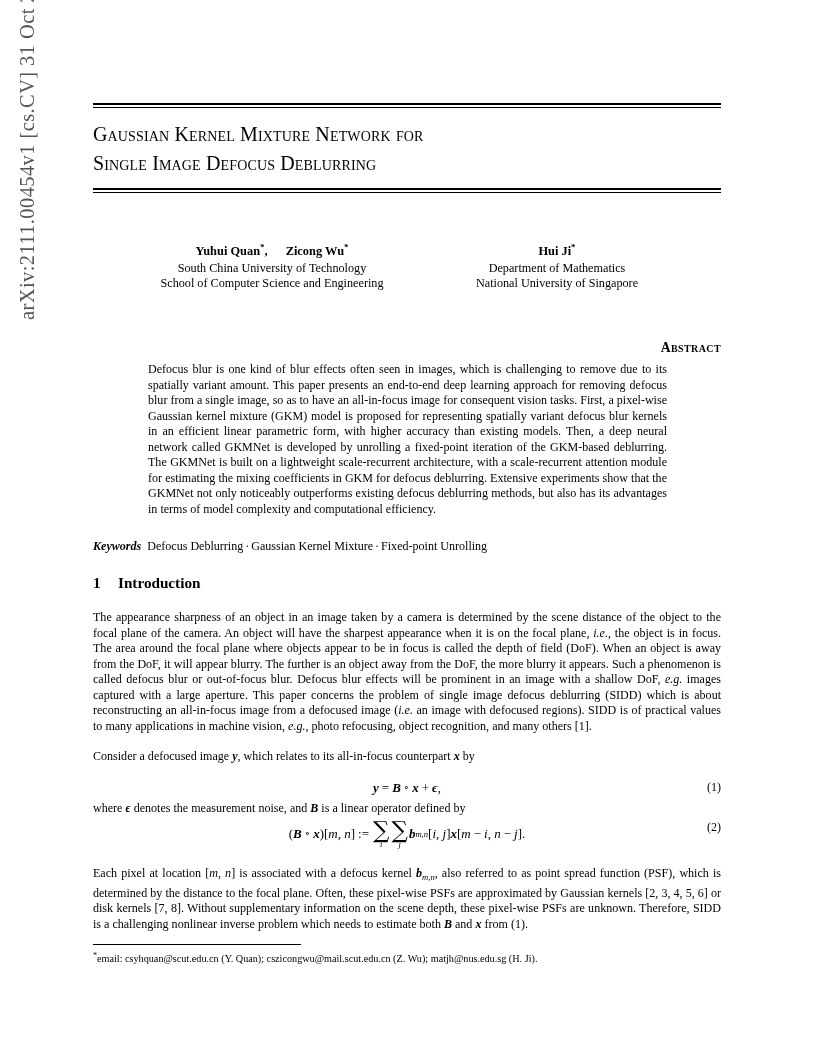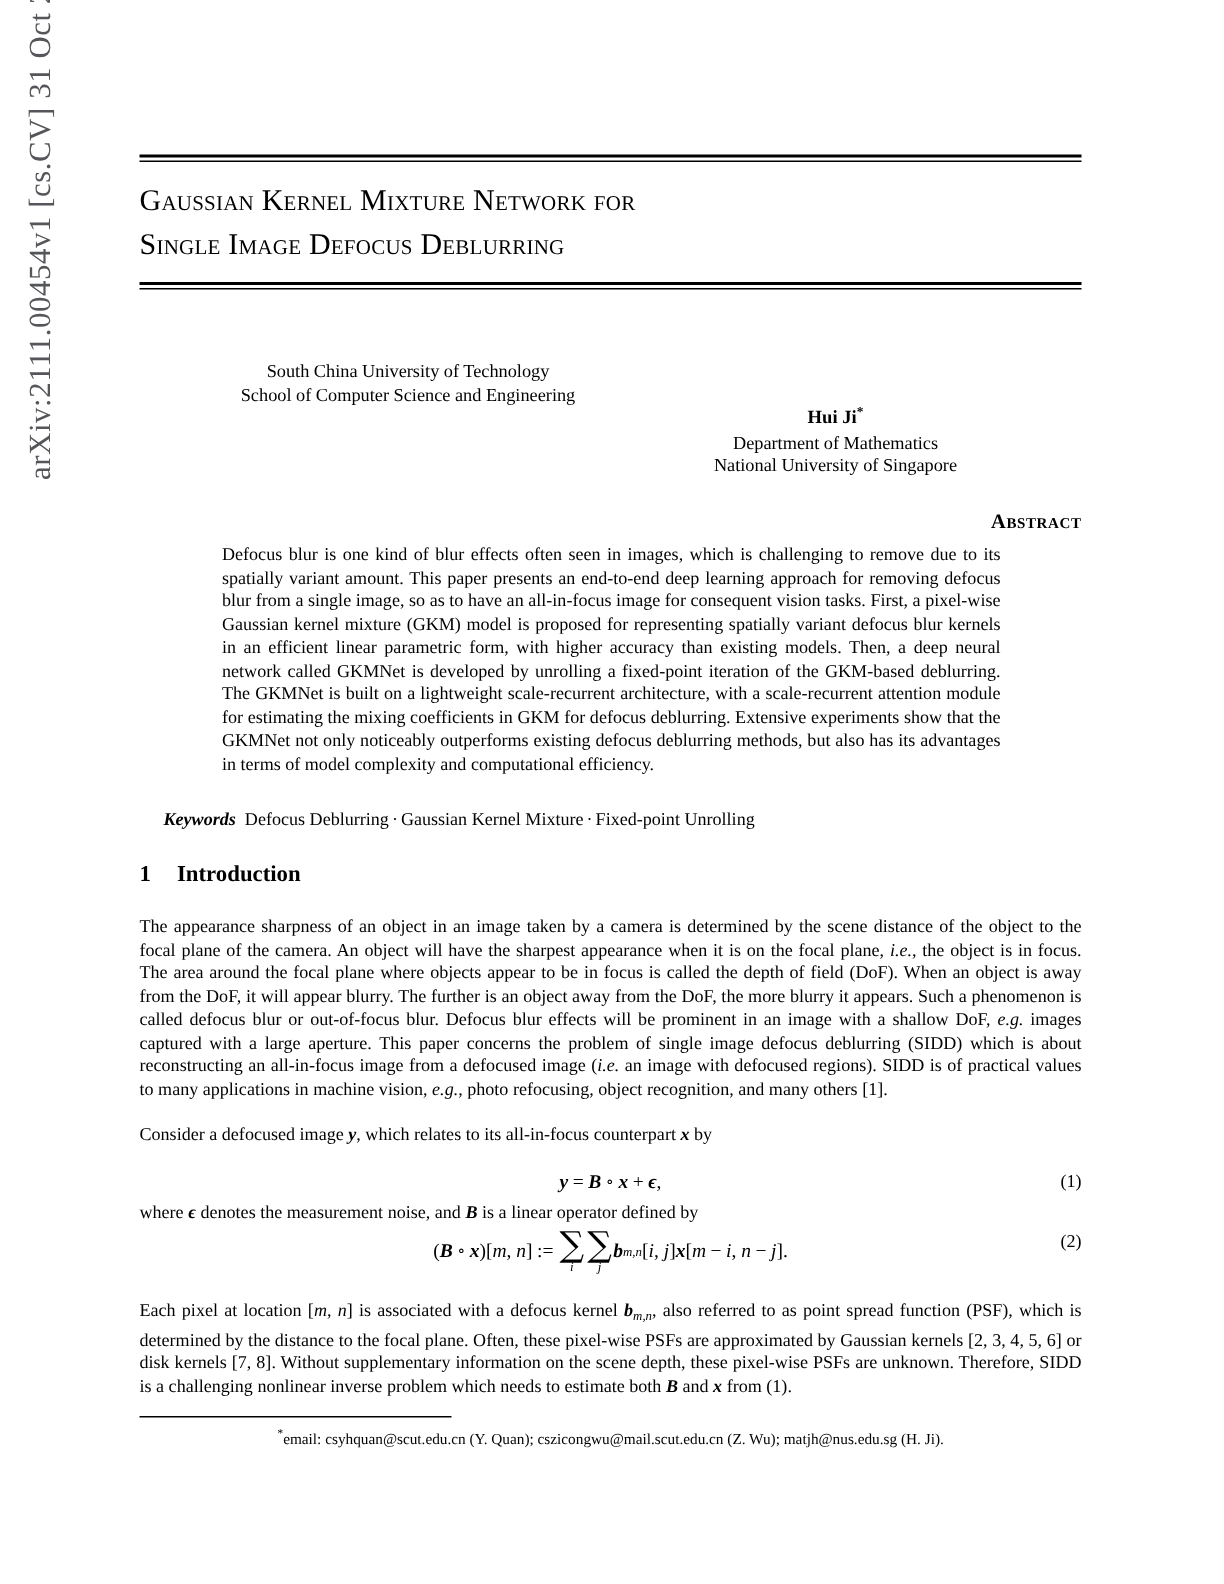"Yuhui Quan*, Zicong Wu*" div.author-names { html: none -> <div> <span>Yuhui Quan</span><sup>*</sup><span>,</span><span></span><span>Zicong Wu</span><sup>*</sup> </div> }
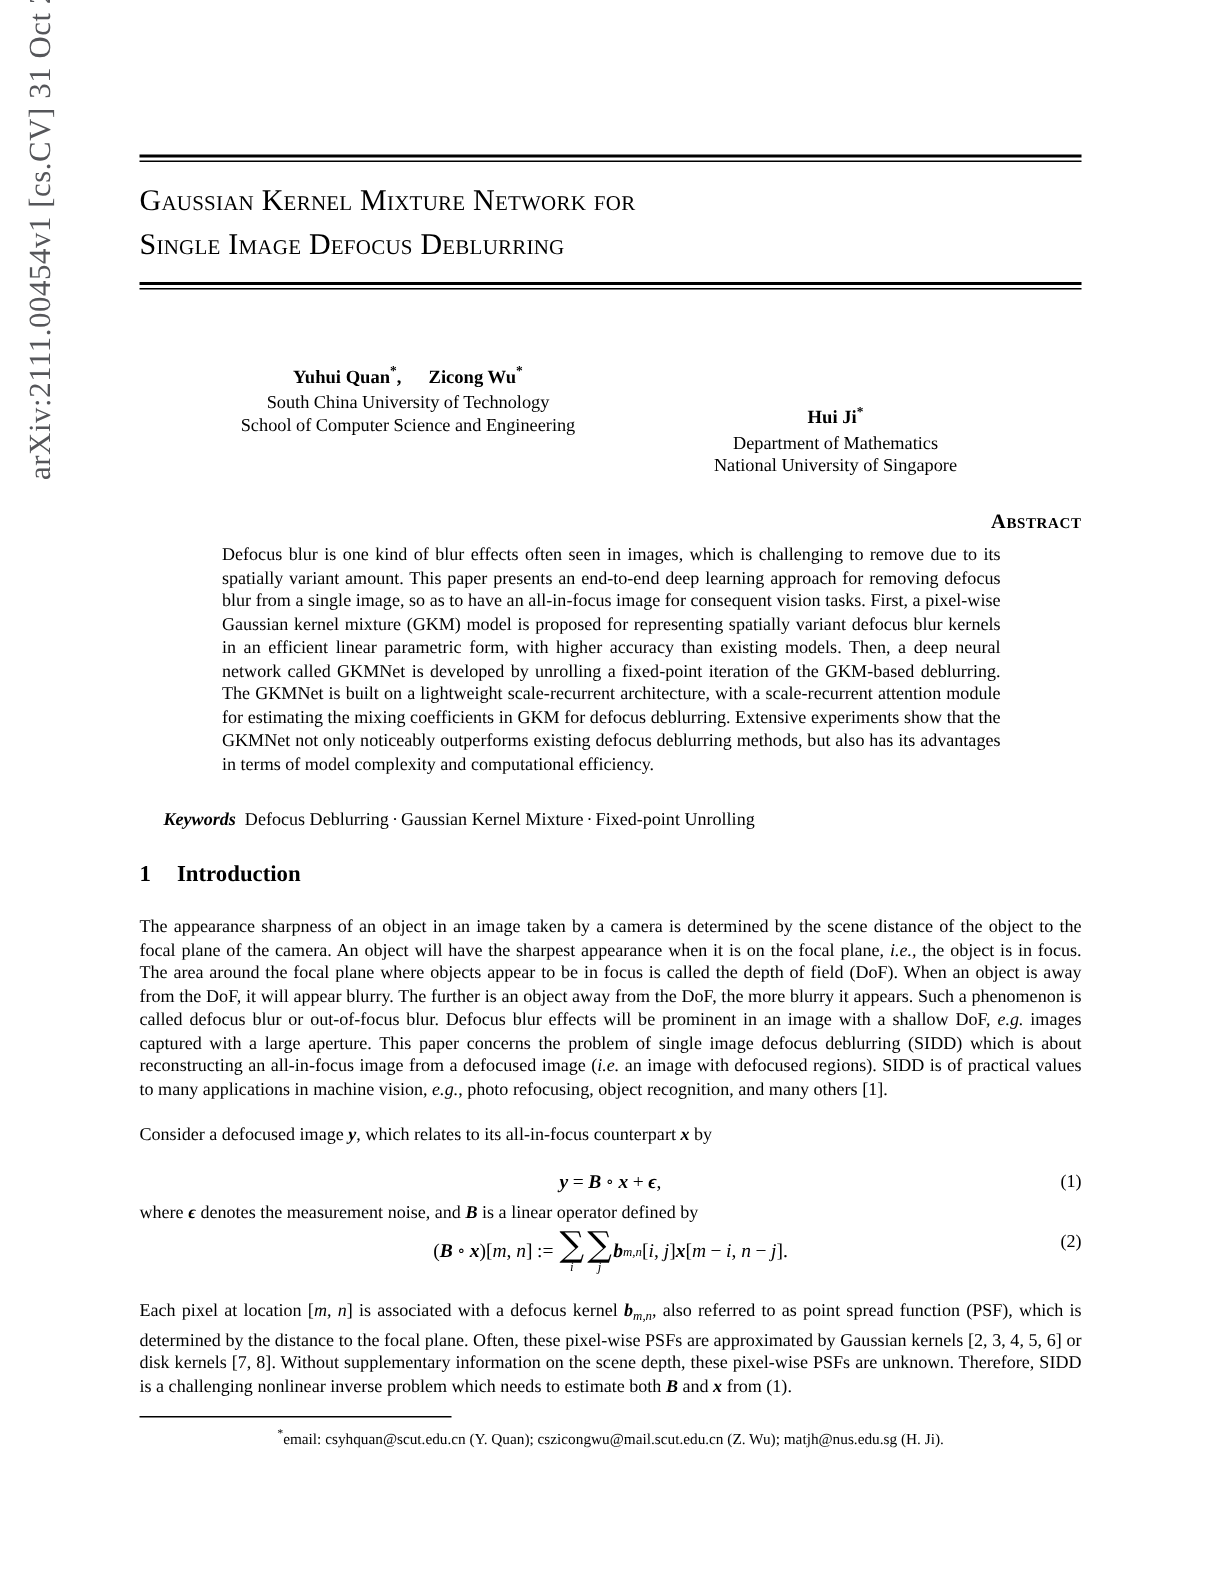"Hui Ji*" .author-col.right { margin-top: 27px -> none }
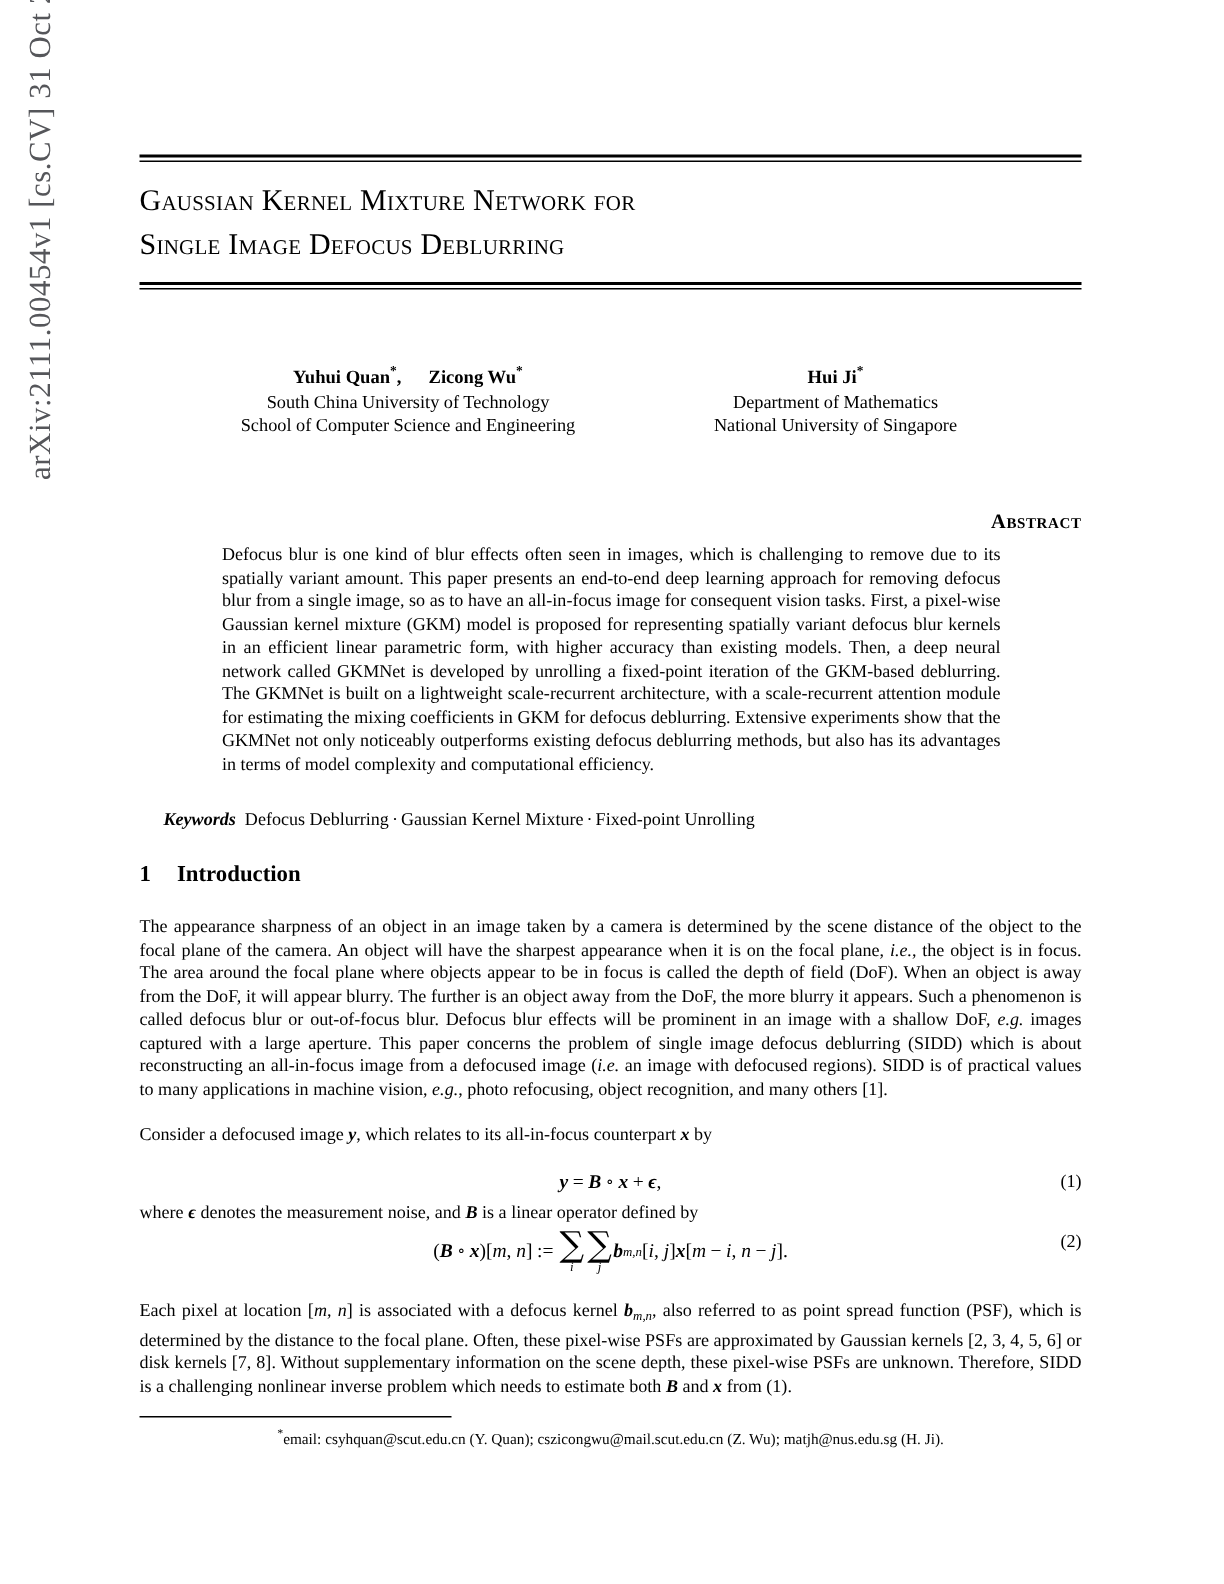"Keywords Defocus Deblurring · Gaussian" .keywords { left: 16px -> 0 }
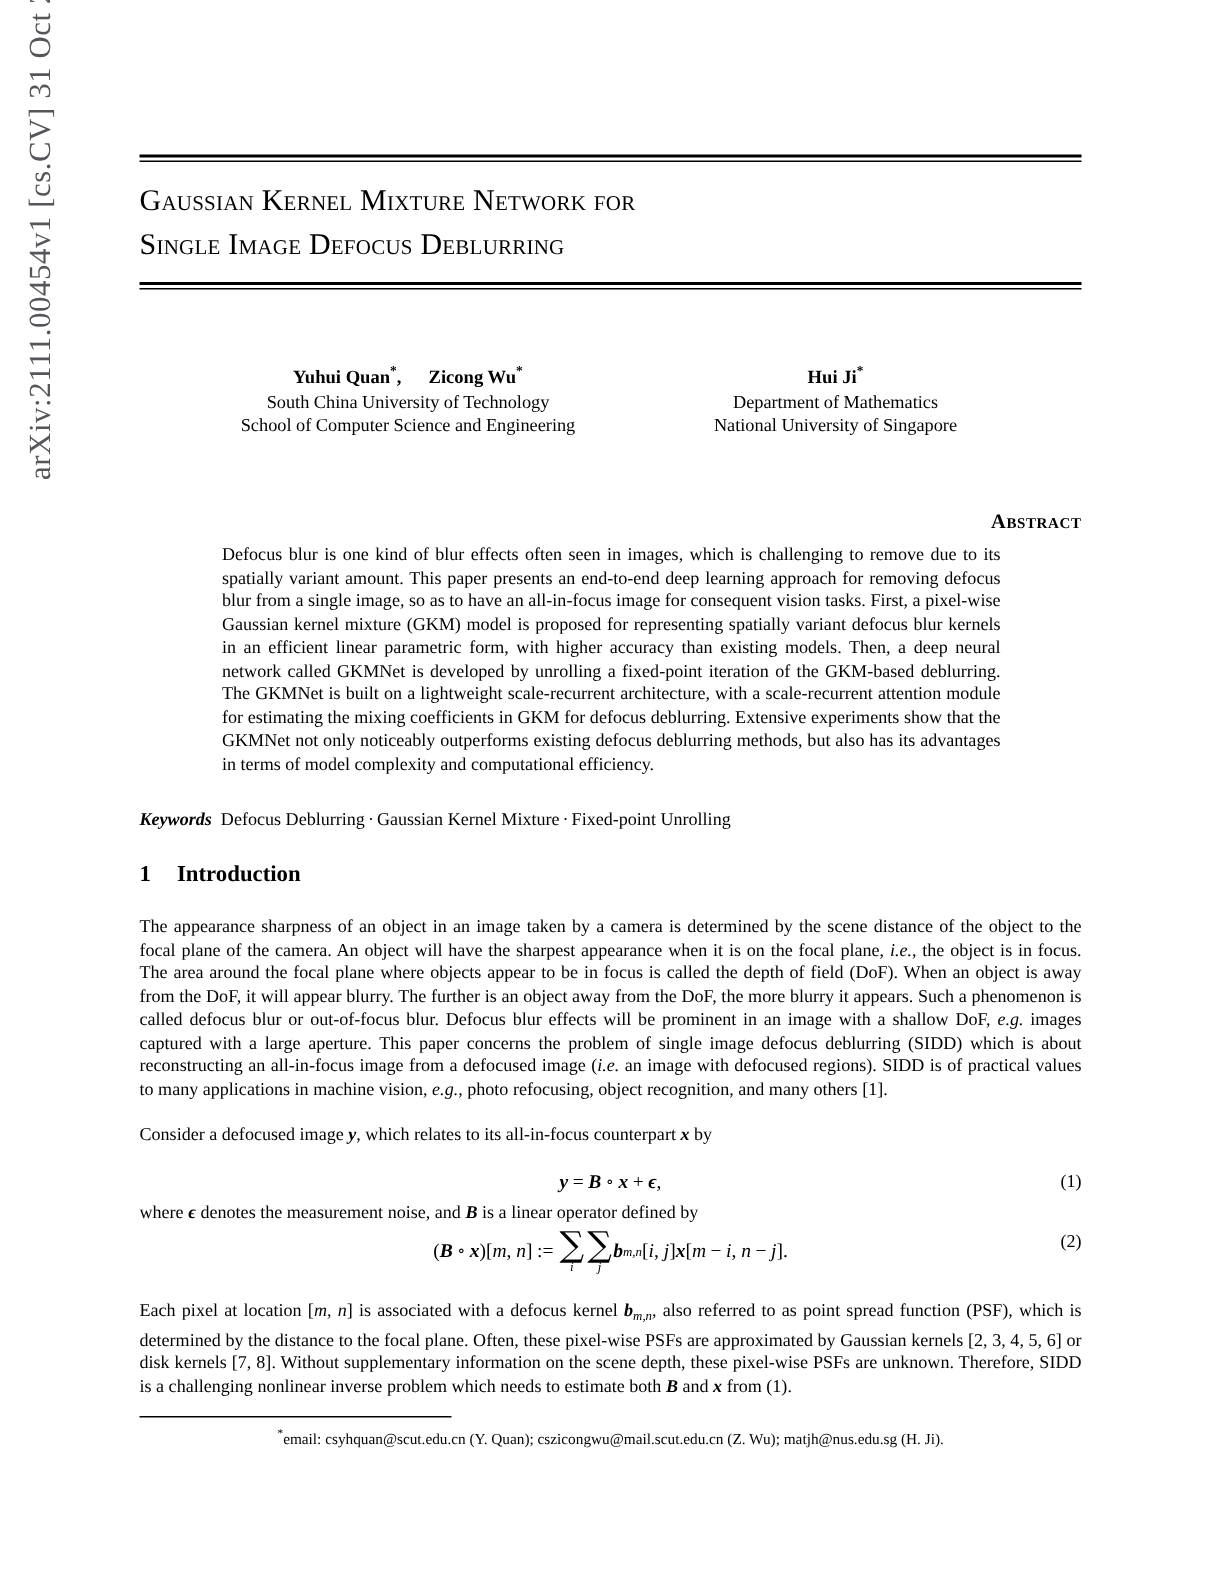"*email: csyhquan@scut.edu.cn (Y. Quan);" .footnote { text-align: center -> left }
